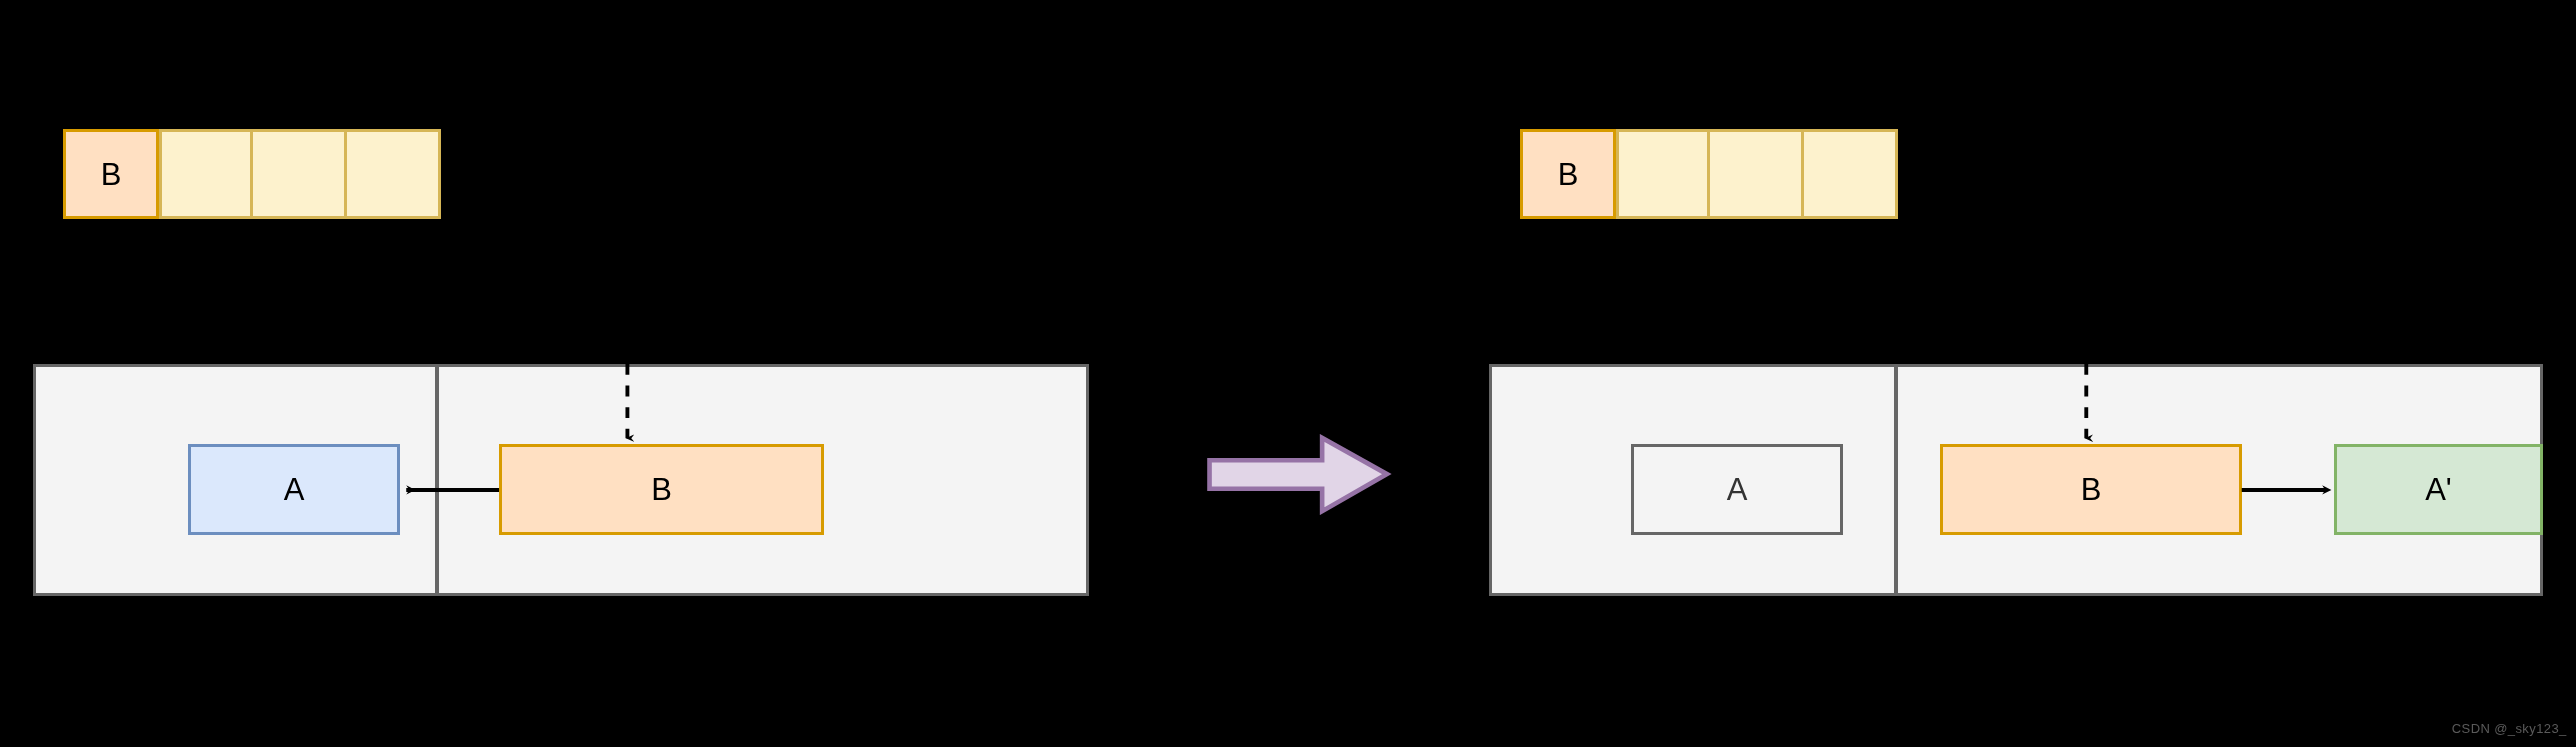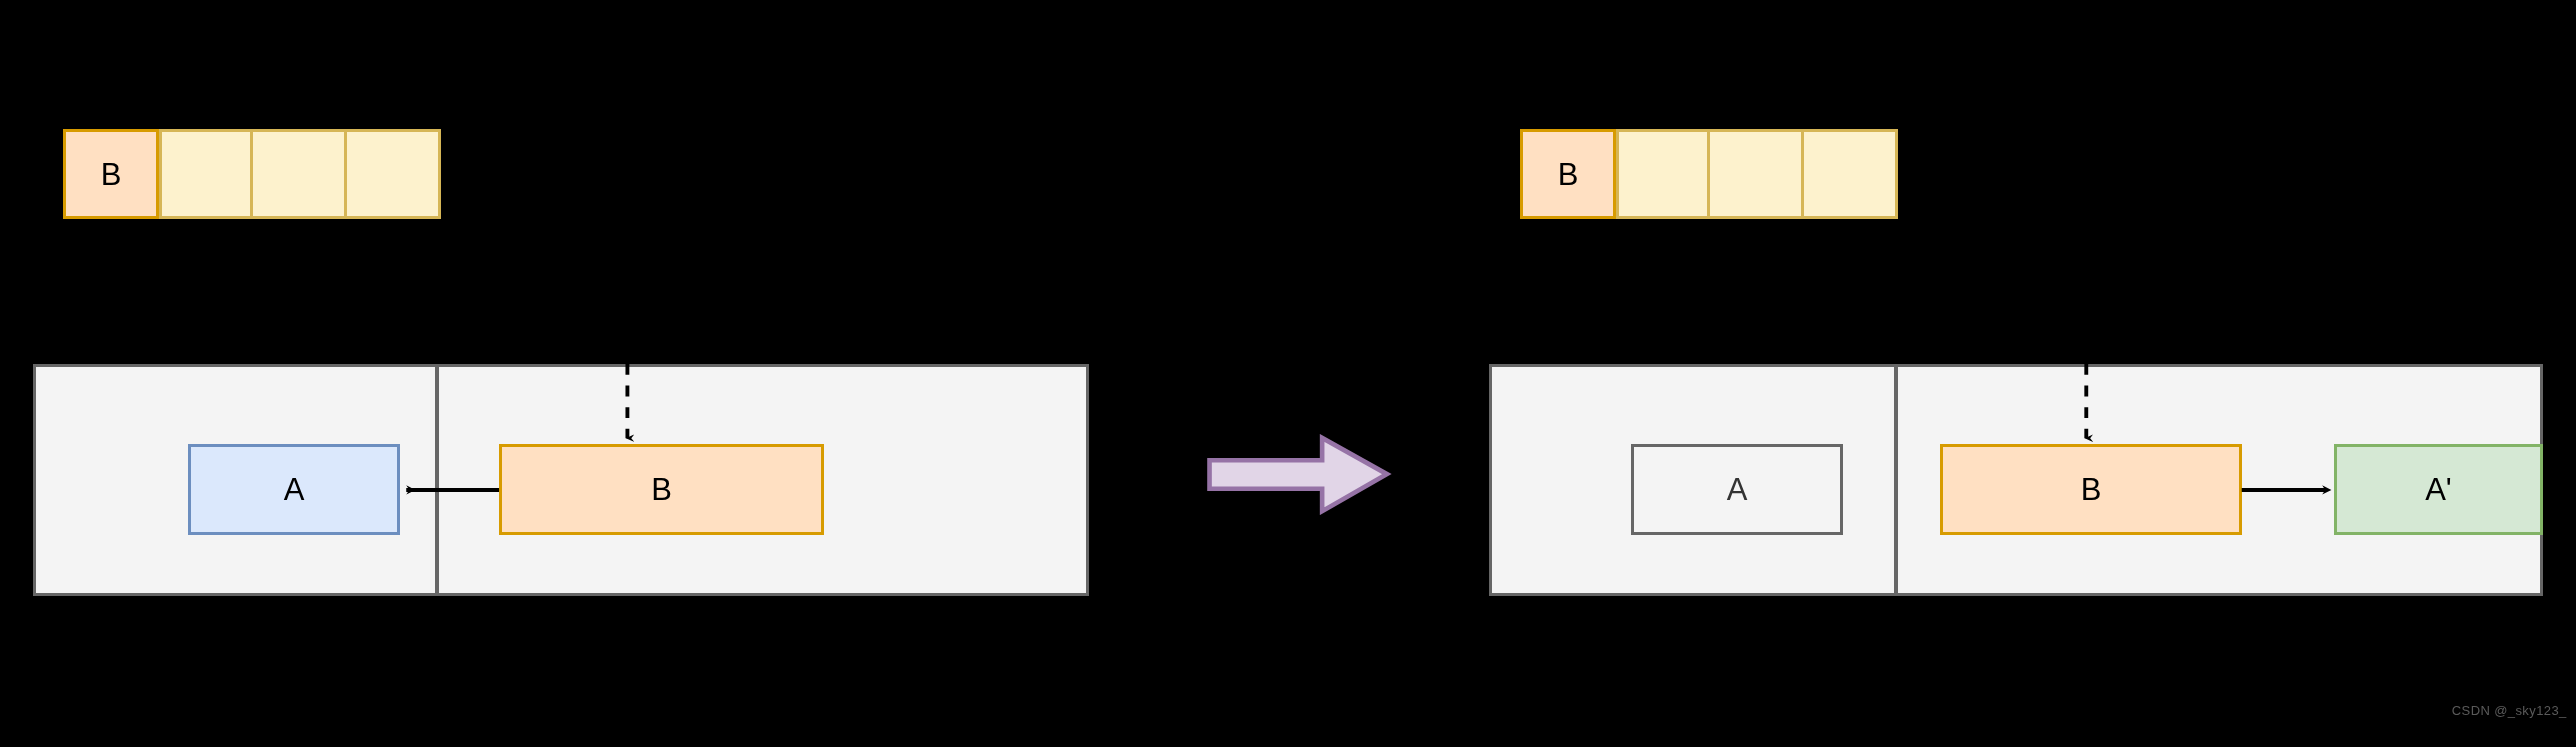"CSDN @_sky123_" div.watermark { bottom: 29px -> 11px }
